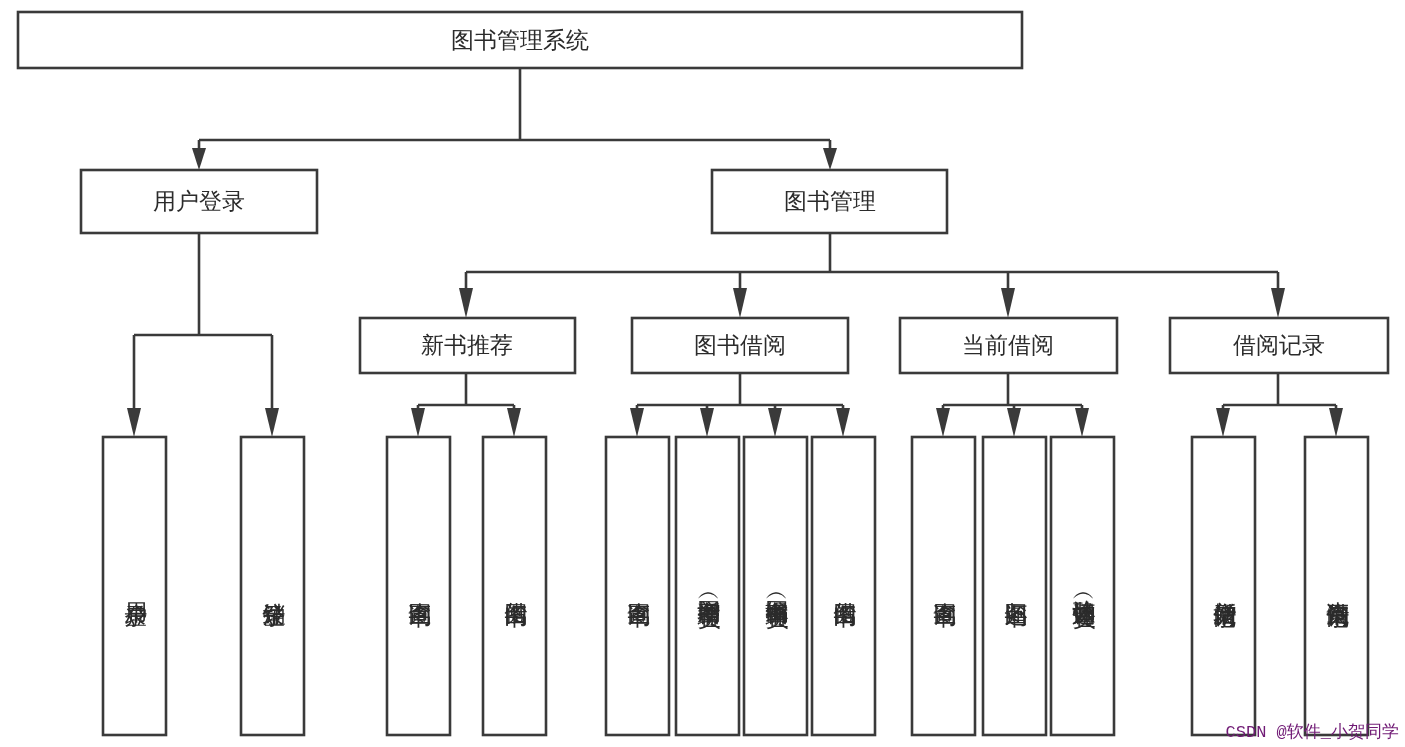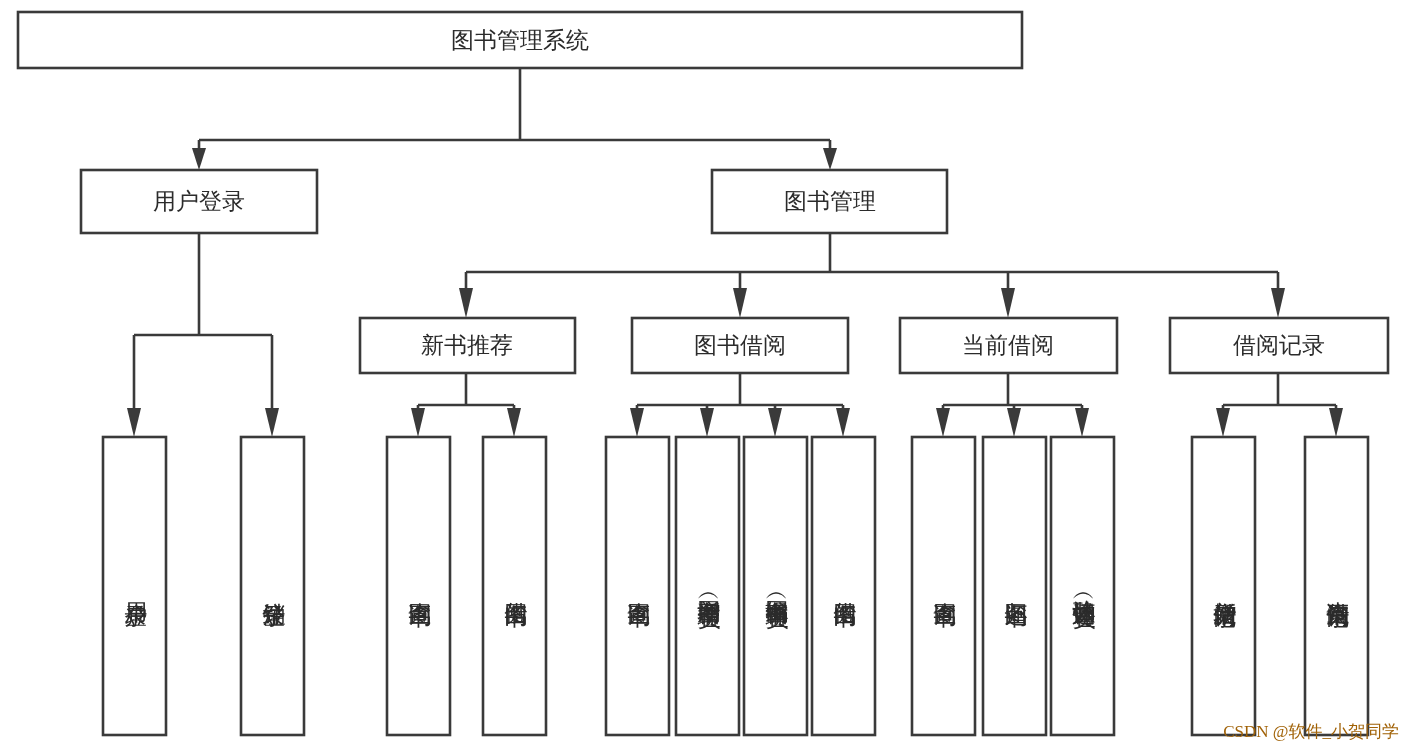"CSDN @软件_小贺同学" .watermark { color: #a16207 -> #701a75; font-family: Liberation Serif, serif -> Liberation Mono, monospace }
